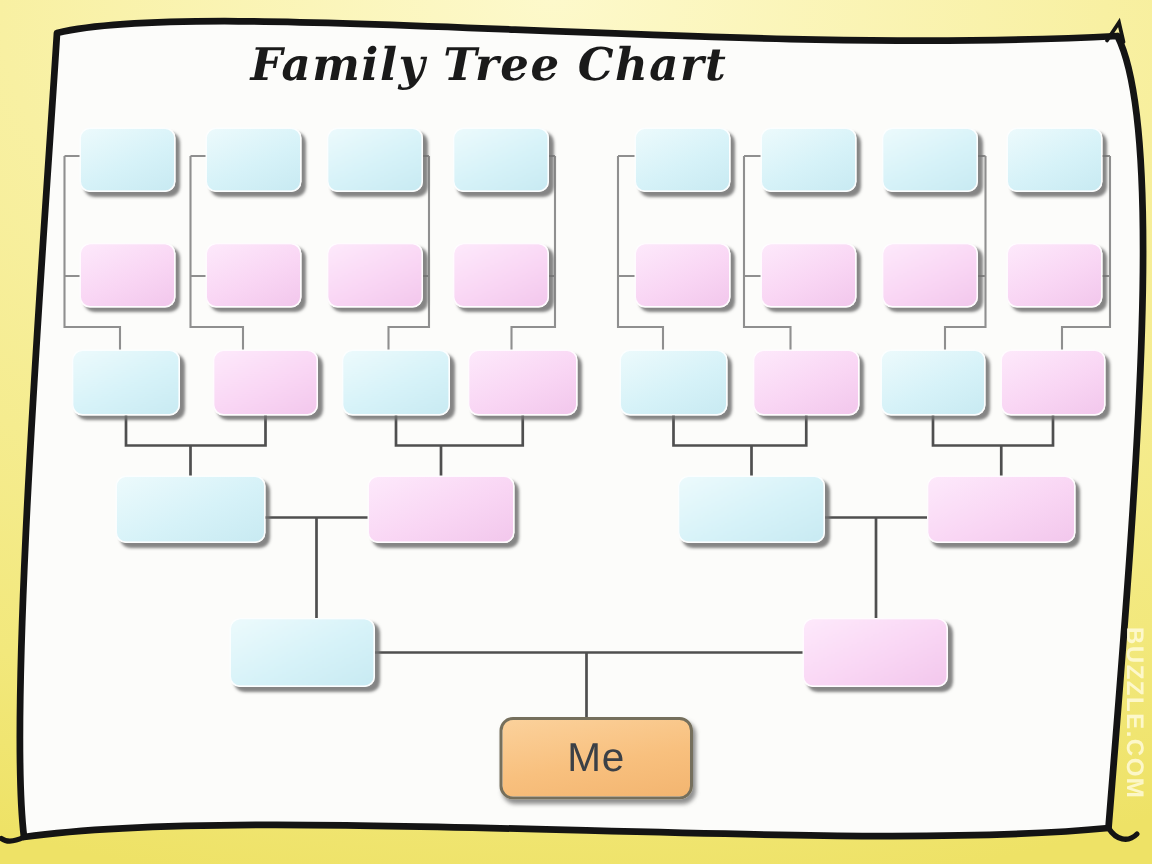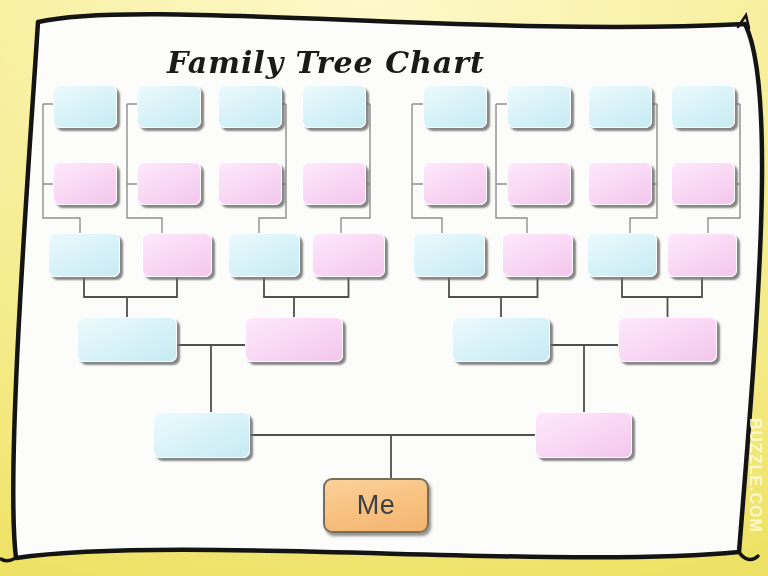"Family Tree Chart" .page-title { margin-top: 19px -> none }
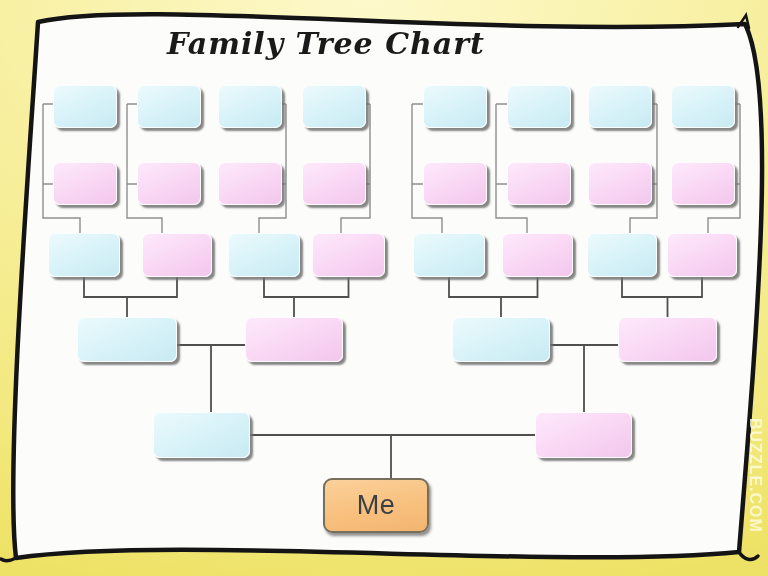"Me" div.me-box { left: 323px -> 333px; width: 106px -> 129px }
